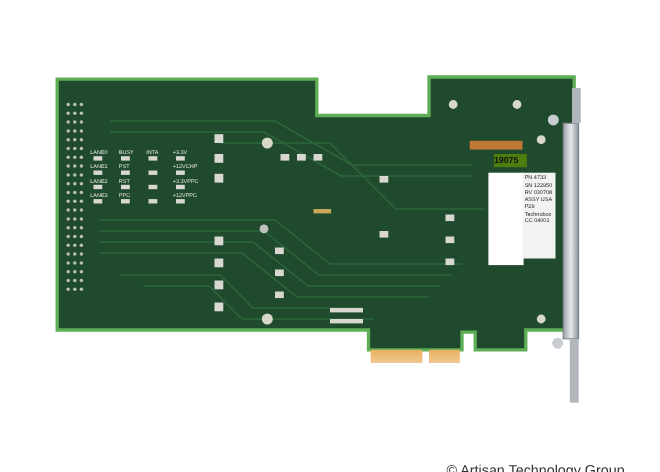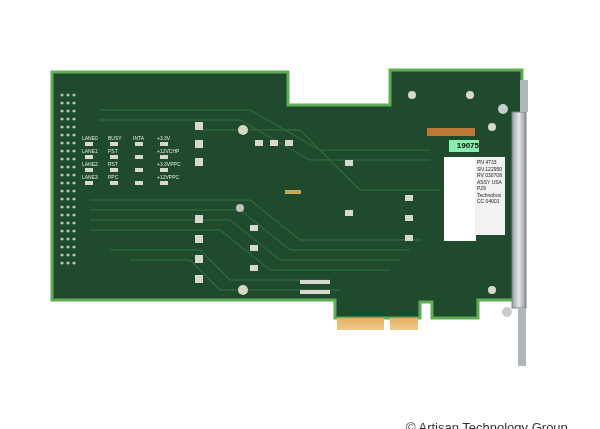"19075" .label { background: #86efac -> #4d7c0f; text-align: right -> left }
